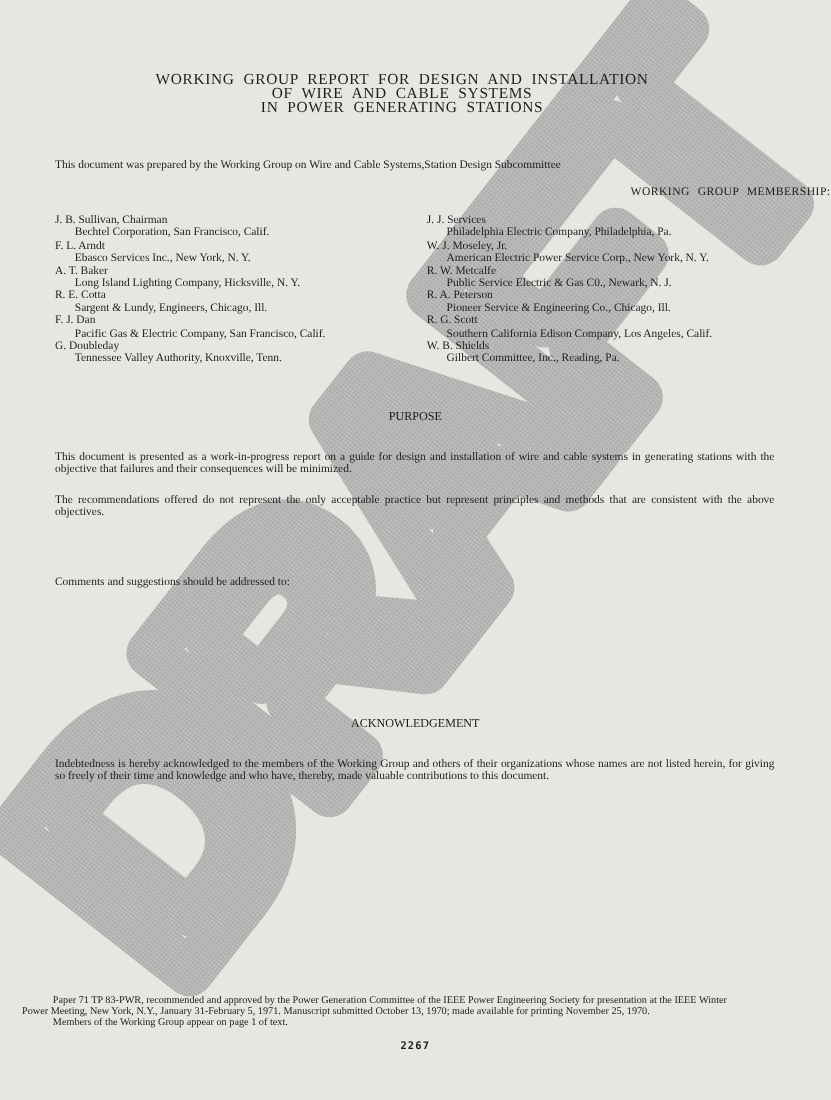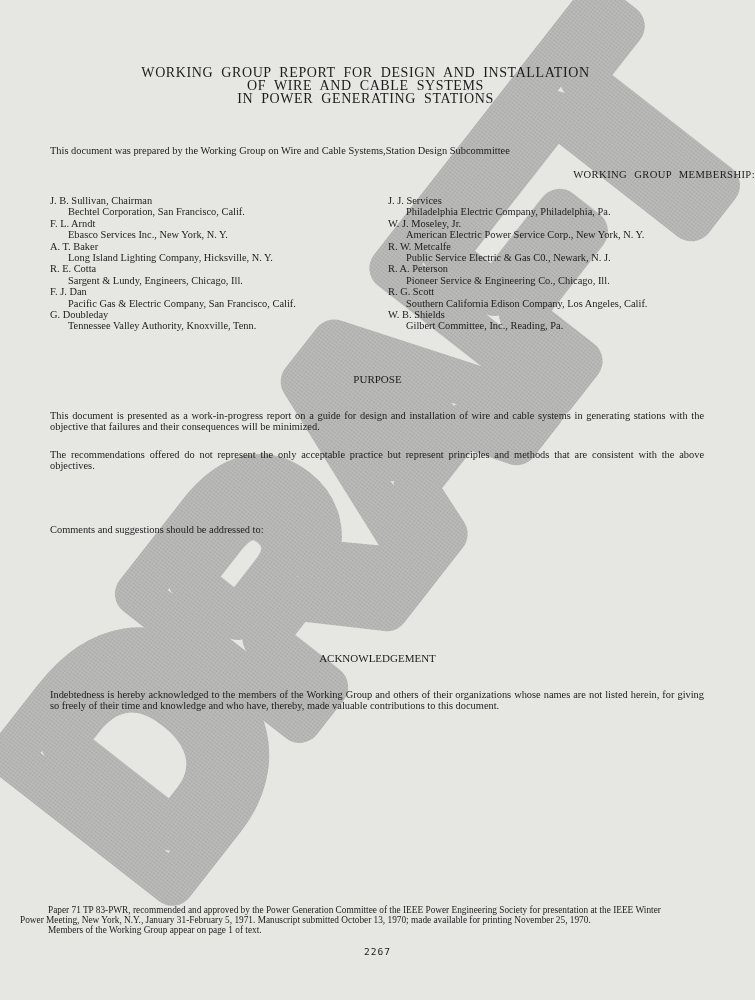"2267" .page-number { font-weight: none -> bold }
